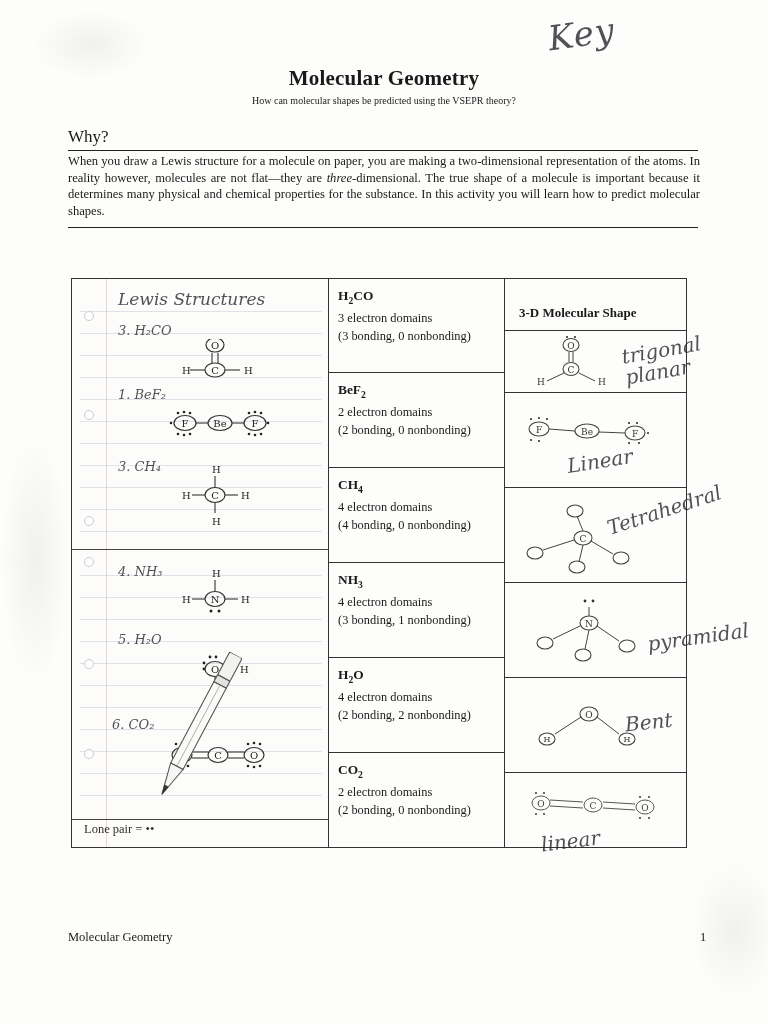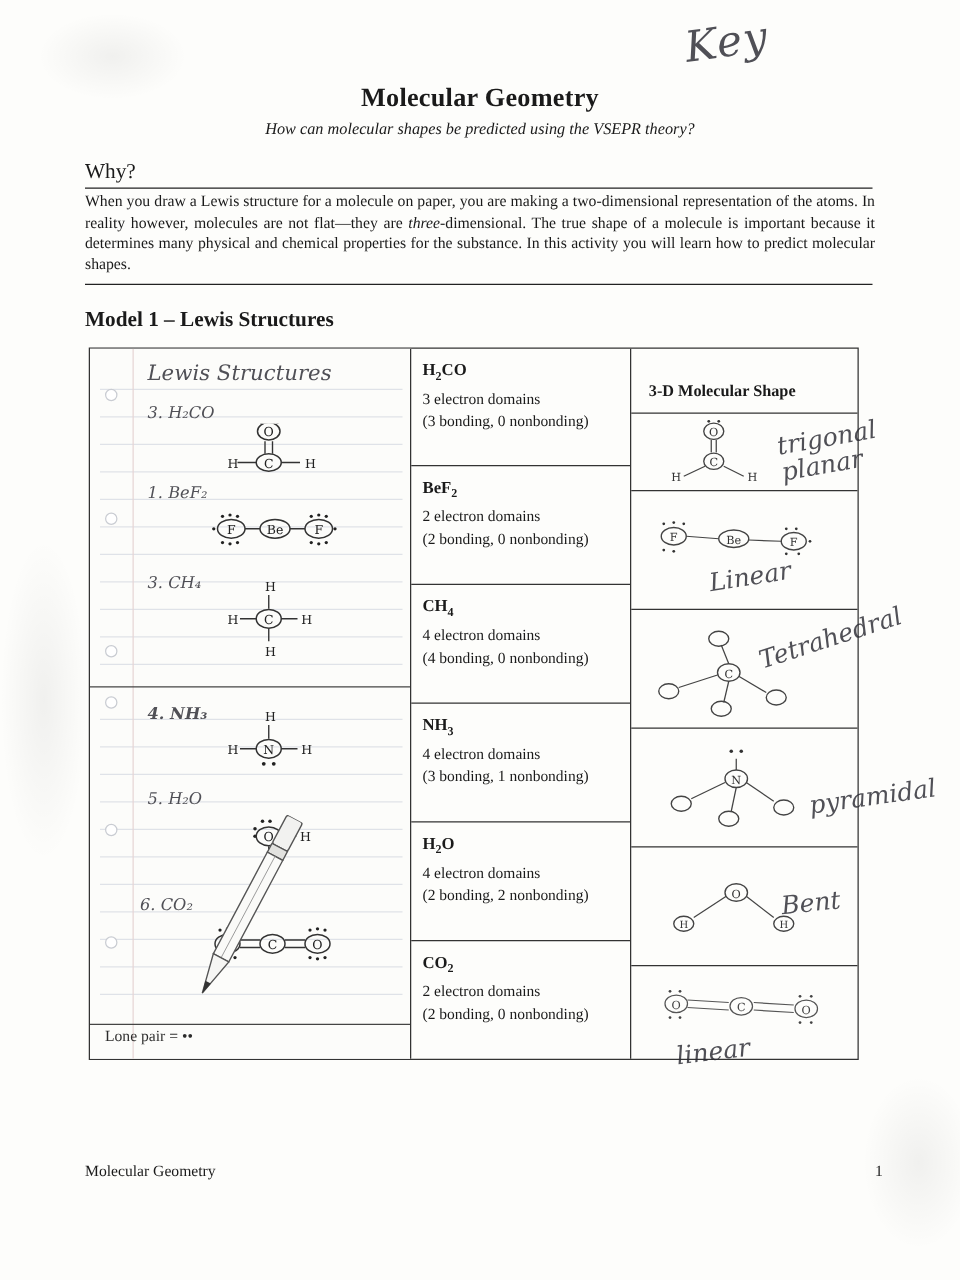"How can molecular shapes be" .doc-subtitle { font-size: 13px -> 10px; font-style: italic -> none }
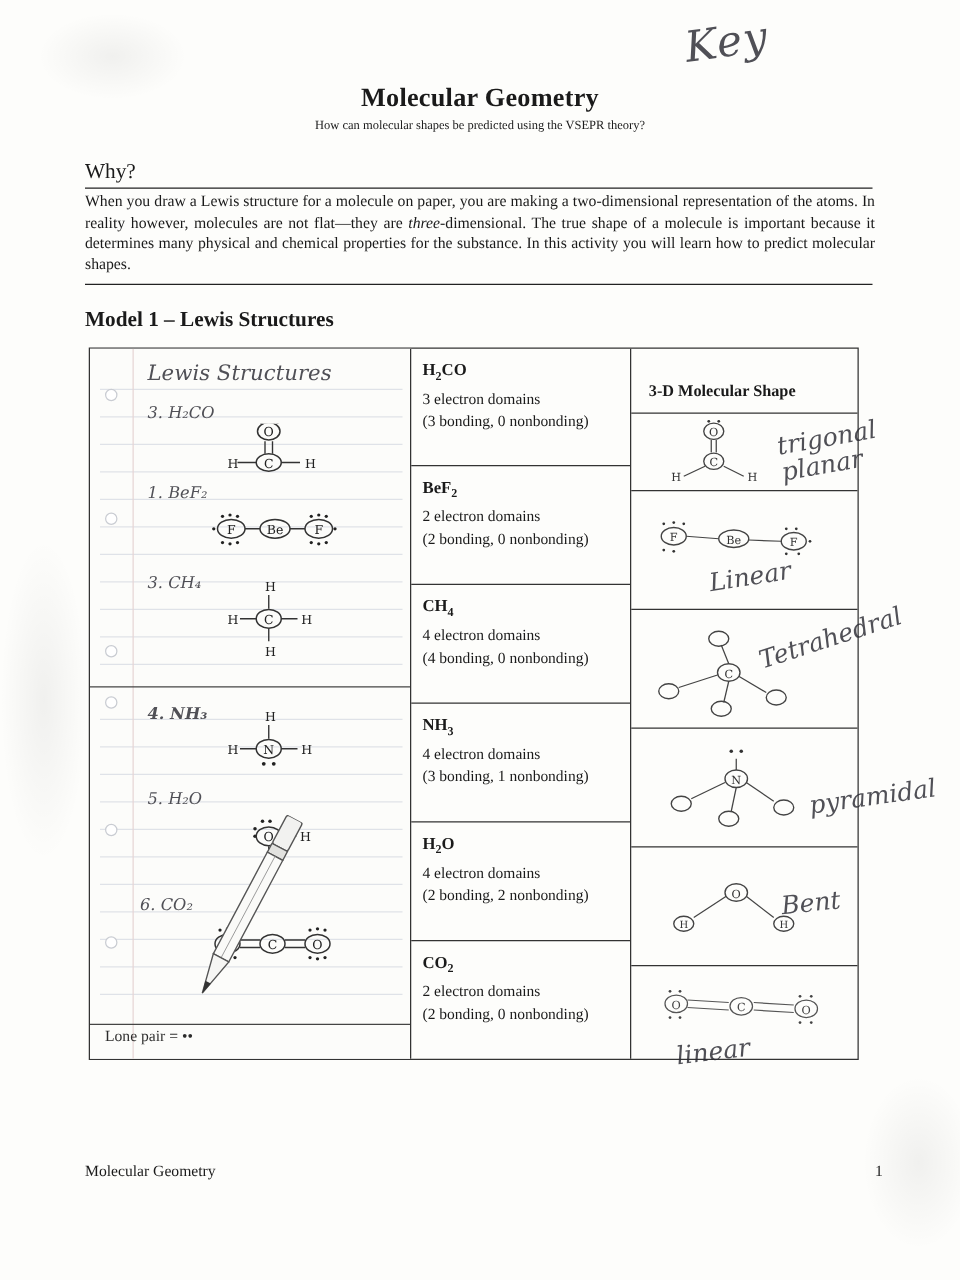"Model 1 – Lewis Structures" div.model-head { html: <div>Model 1 – Lewis Structures</div> -> none }
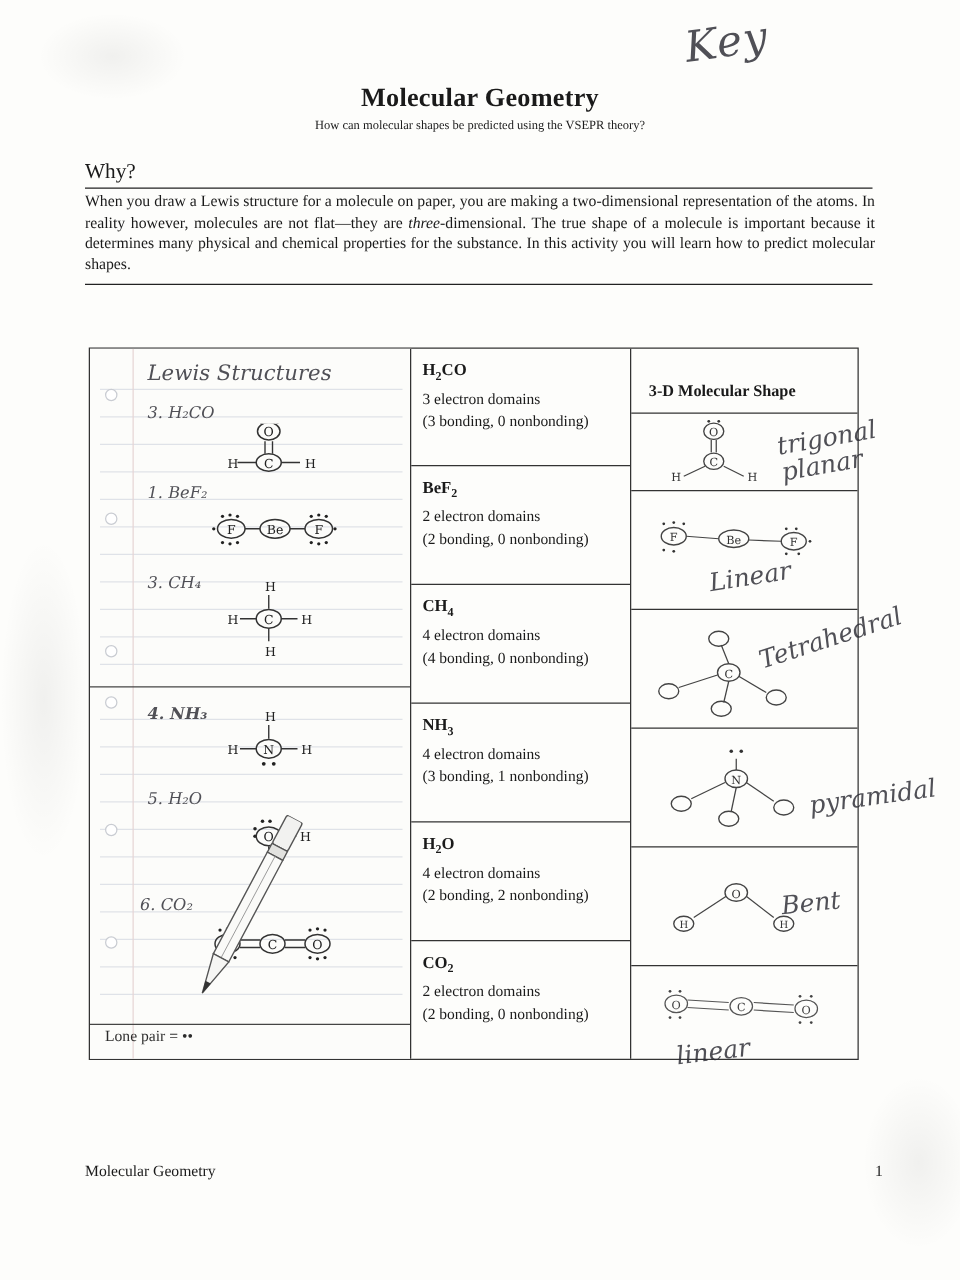"4. NH₃" div.nb-item { font-weight: bold -> none }
